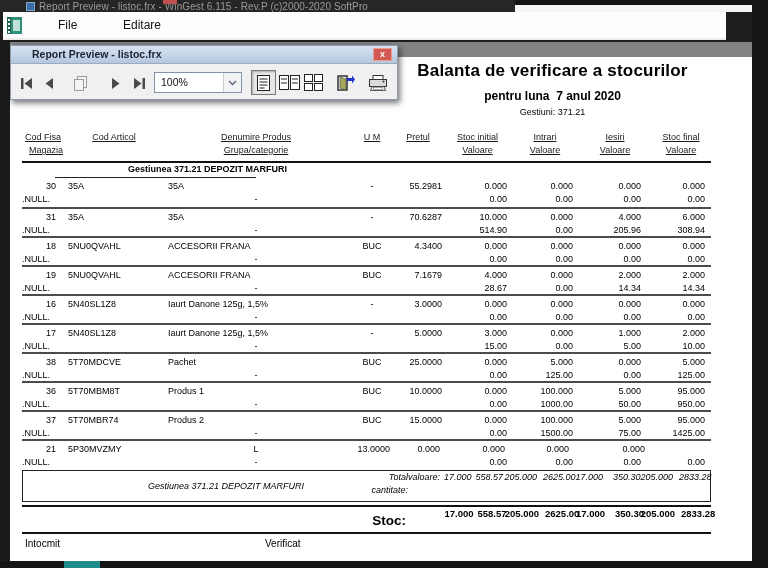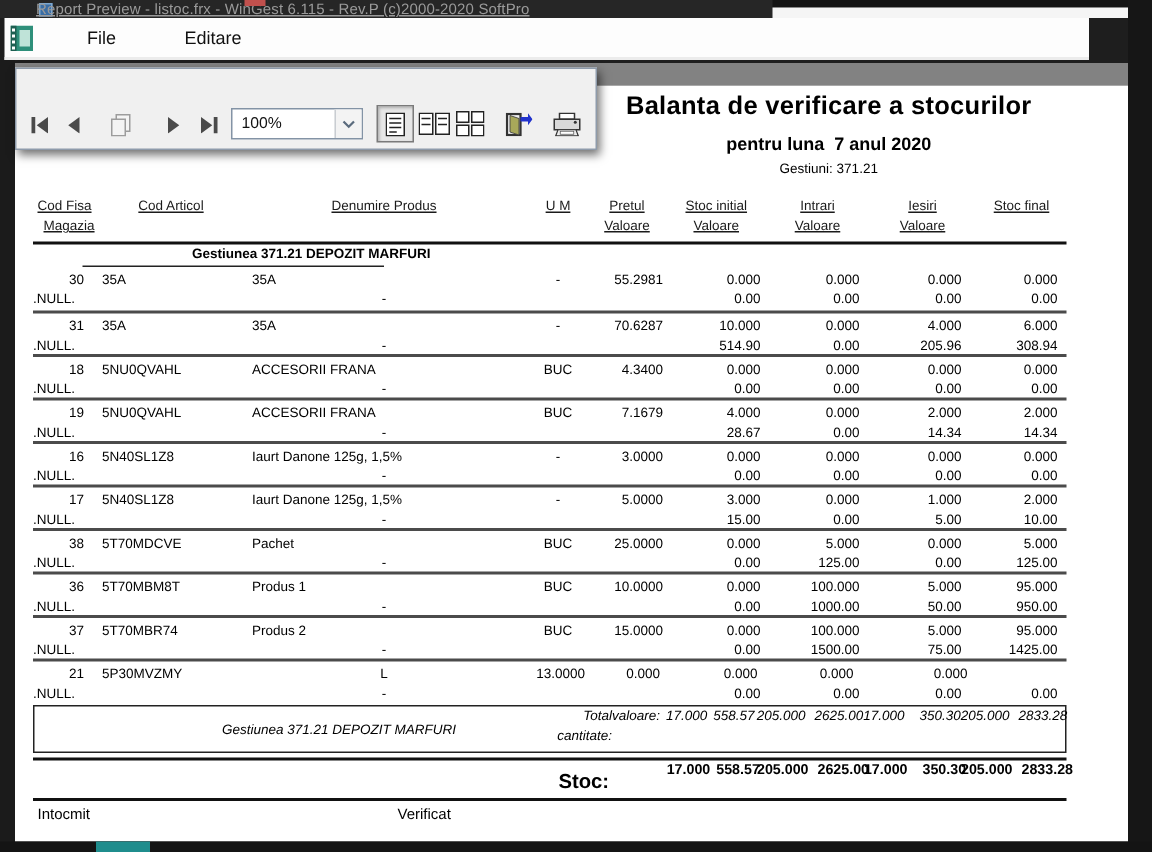"Report Preview - listoc.frx -" .app-title-text { left: 24px -> 39px; text-decoration: underline -> none }
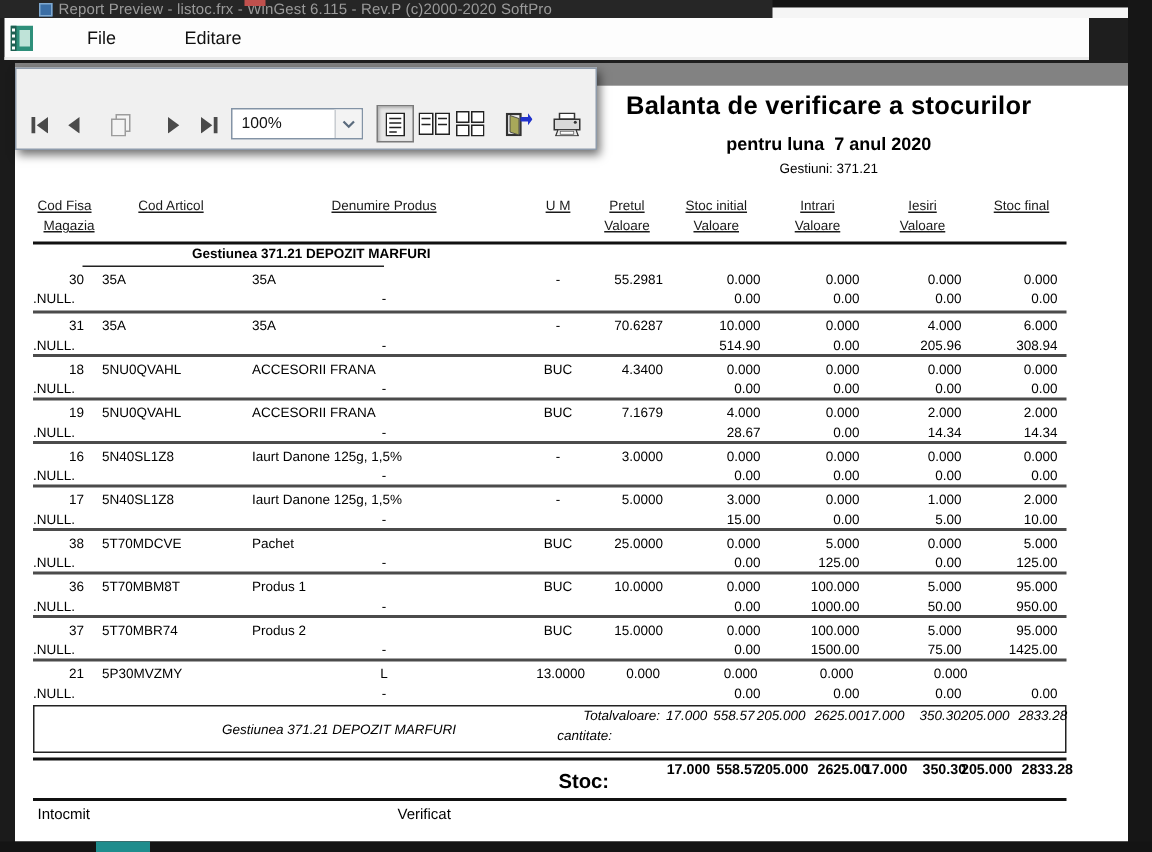"Report Preview - listoc.frx" div.tbwin-title { html: none -> <div> <span>Report Preview - listoc.frx</span> <span>x</span> </div> }
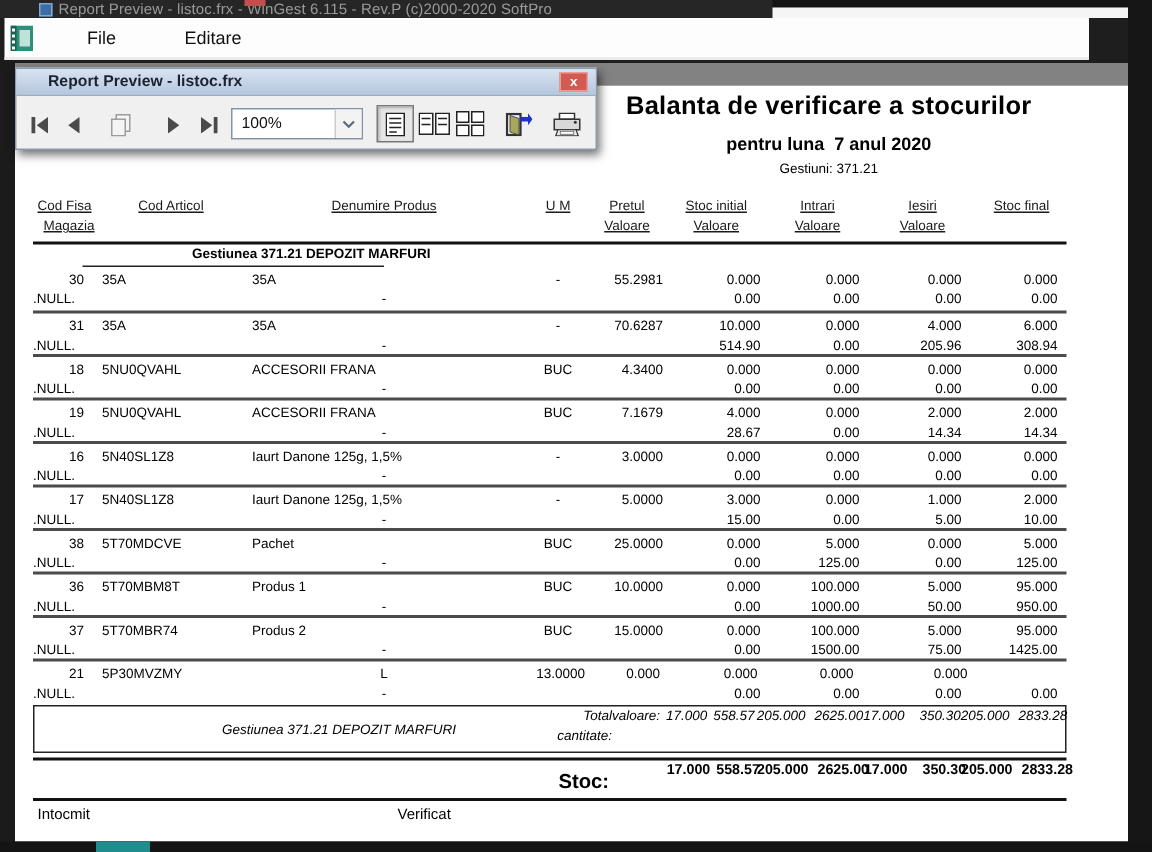"Grupa/categorie" div.th { html: none -> <div>Grupa/categorie</div> }
